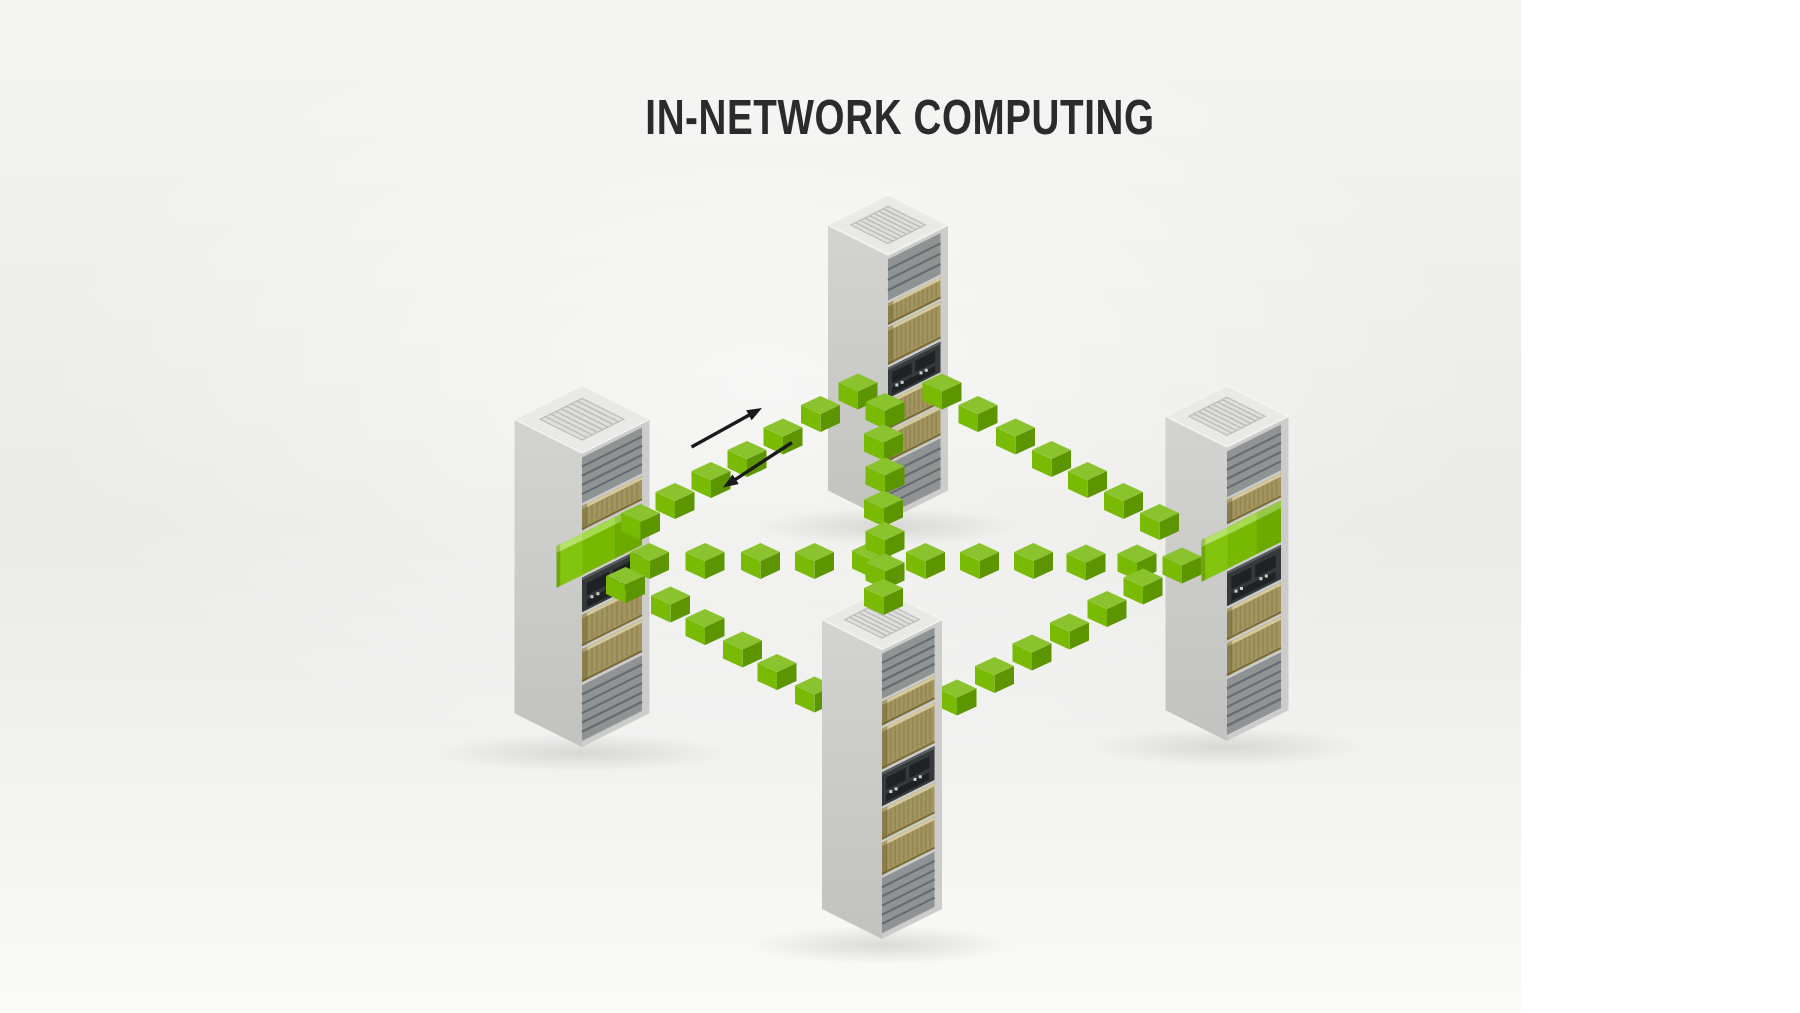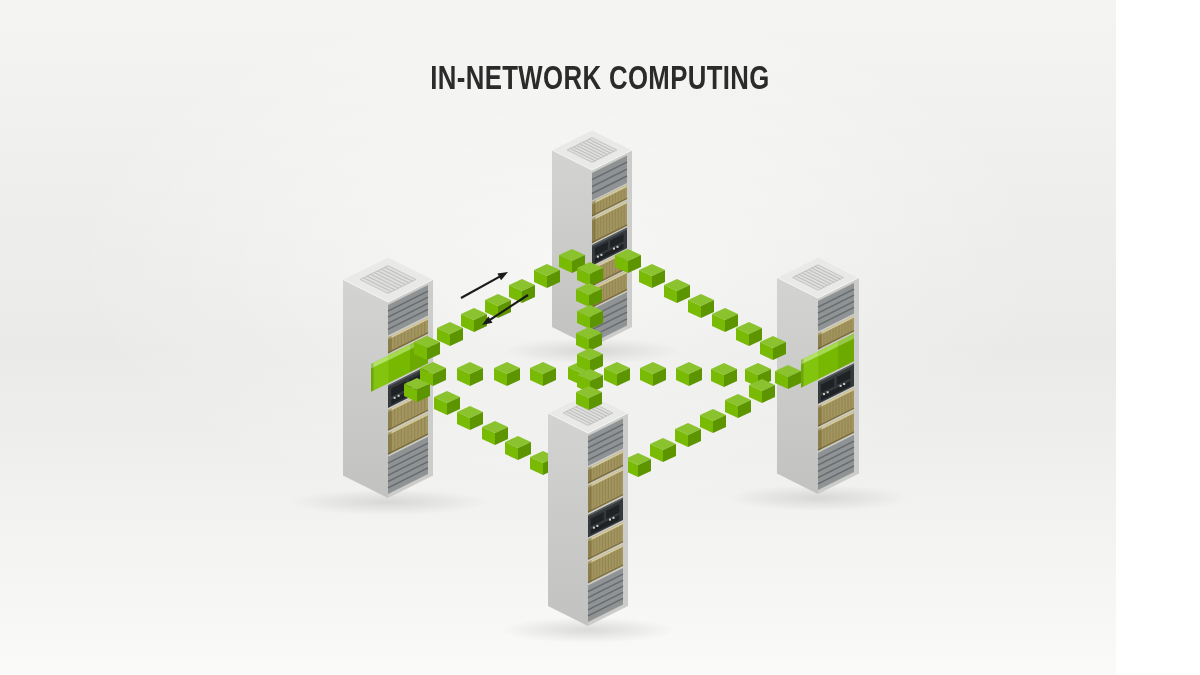"IN-NETWORK COMPUTING" .stage { width: 1116px -> 1014px }
